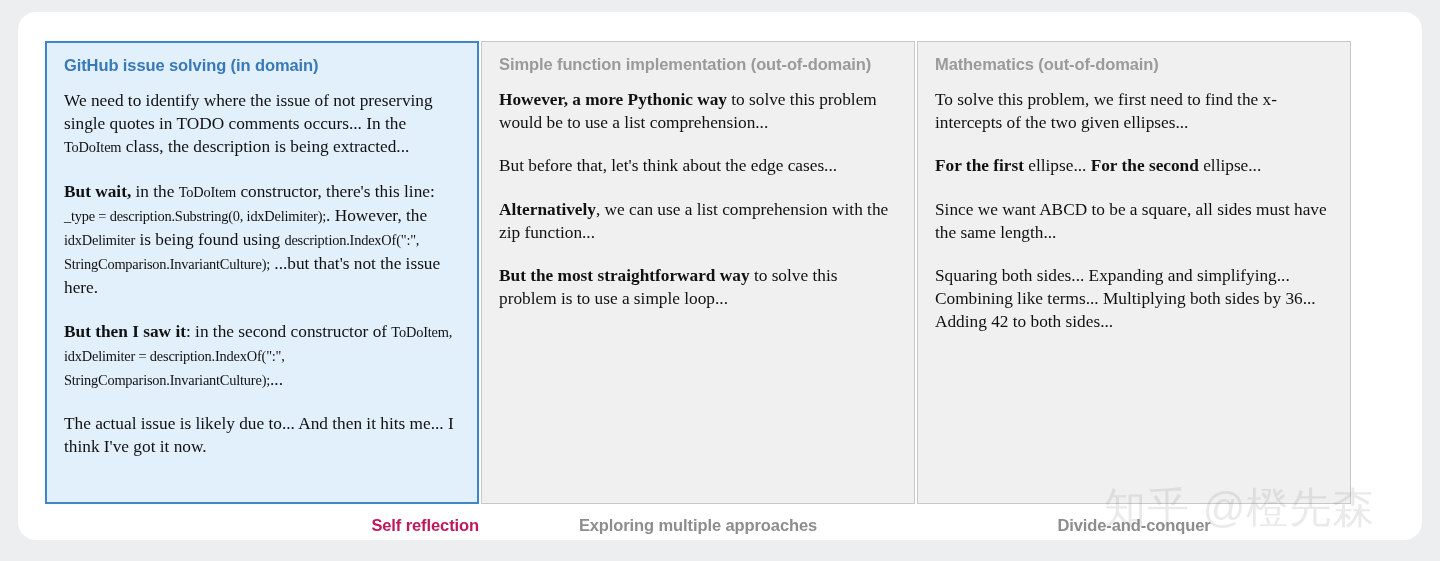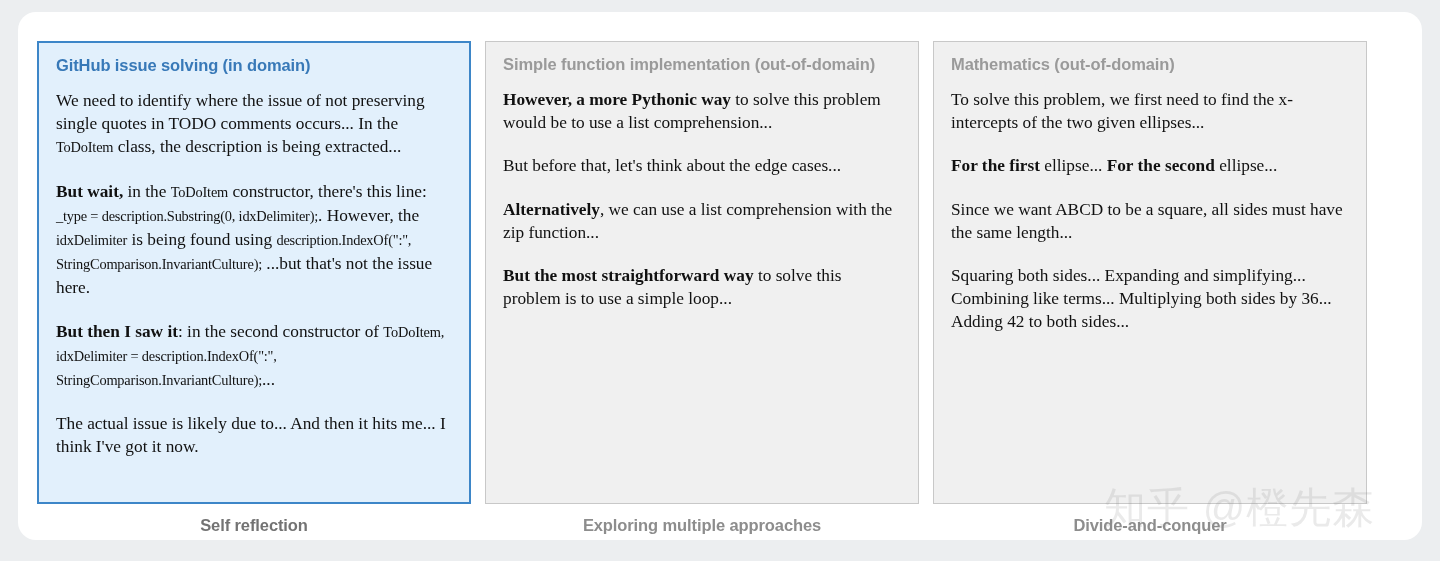"GitHub issue solving (in domain)" .cards-row { gap: 14px -> 2px; left: 19px -> 27px }
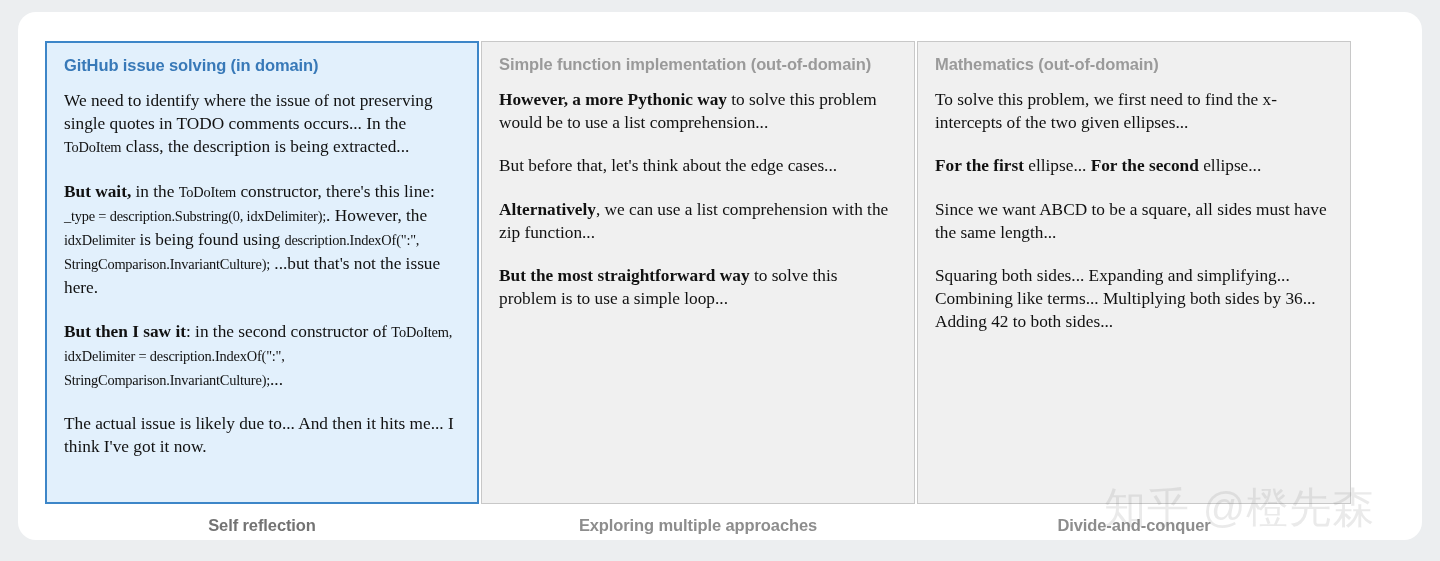"Self reflection" .caption.highlight { color: #737373 -> #be185d; text-align: none -> right }
